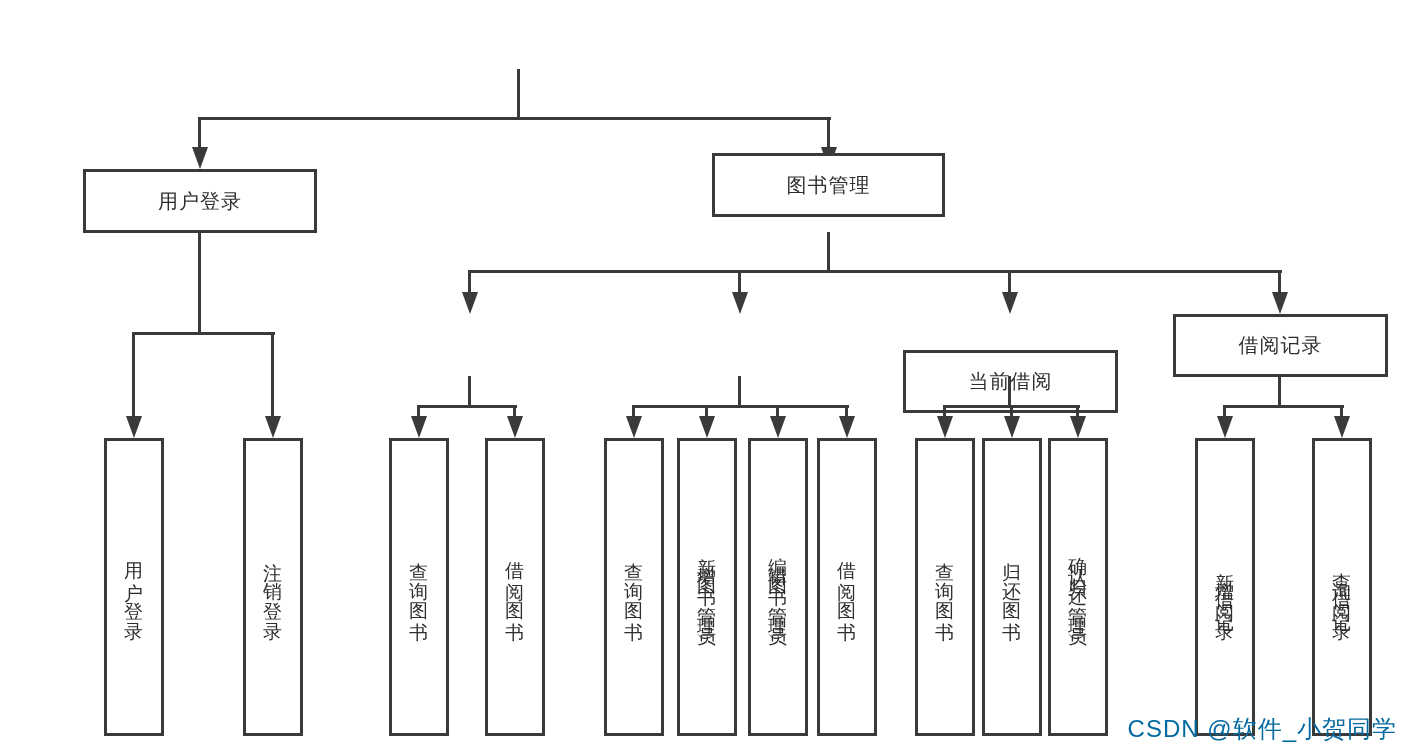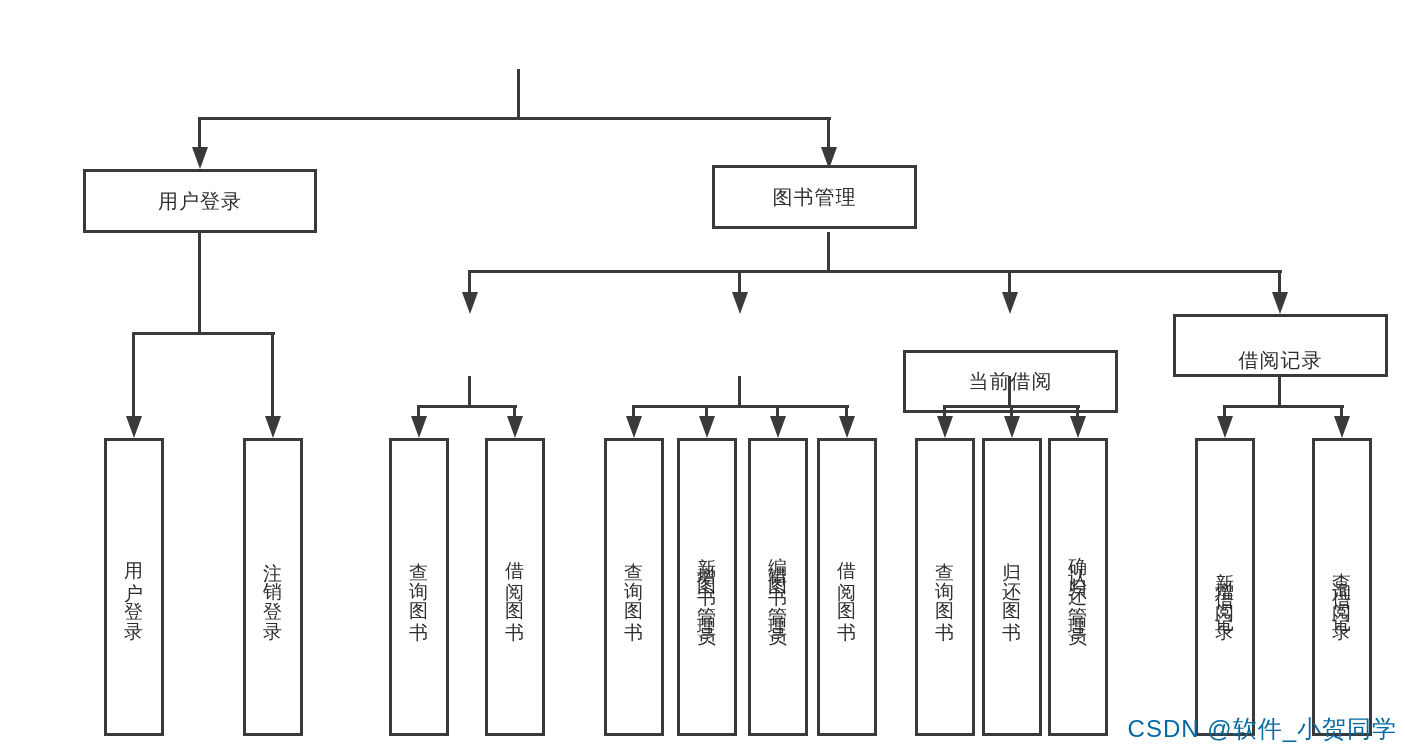"图书管理" div.node { top: 165px -> 153px; width: 205px -> 233px }
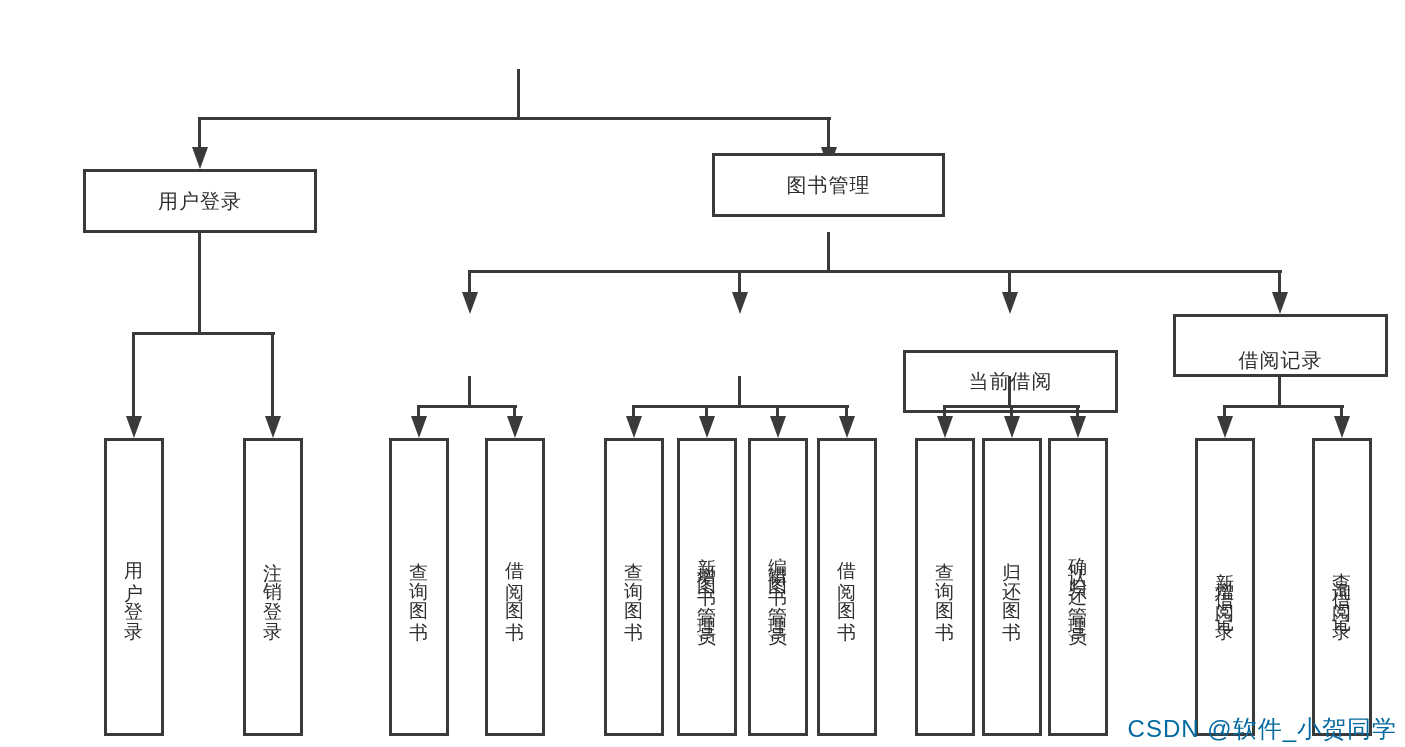"借阅记录" div.node { align-items: flex-end -> none }
